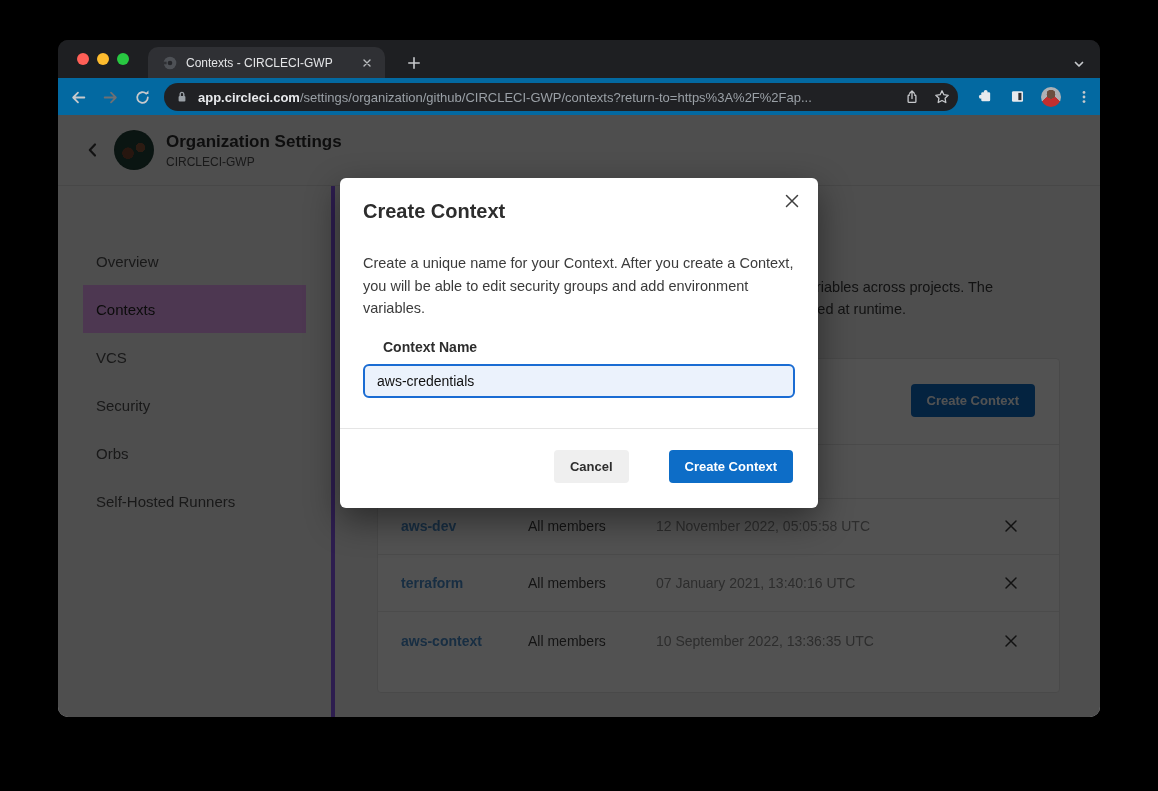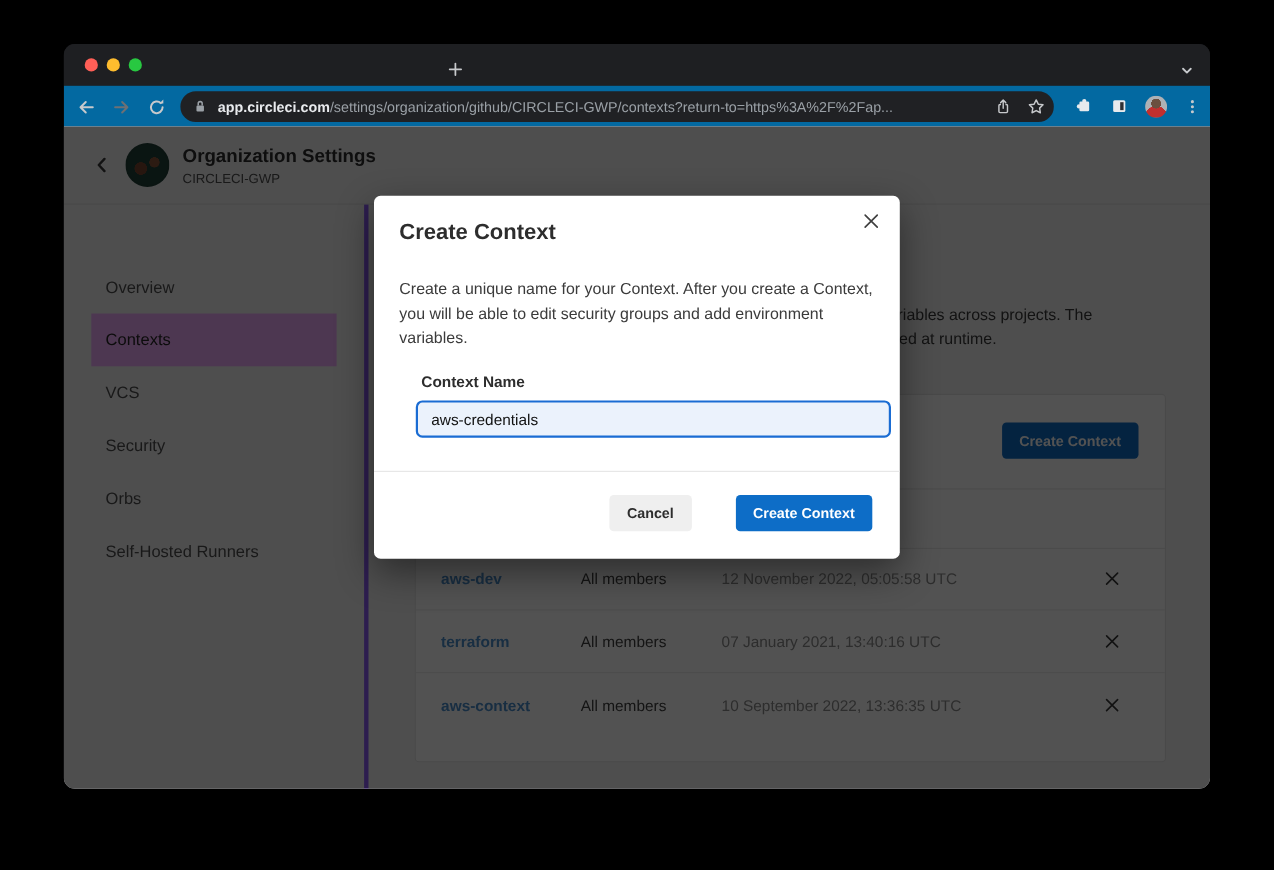"Contexts - CIRCLECI-GWP" div.tab { html: none -> <div> <svg> <circle></circle> <circle></circle> <rect></rect> </svg> <span>Contexts - CIRCLECI-GWP</span> <span> <svg> <path></path> </svg> </span> </div> }
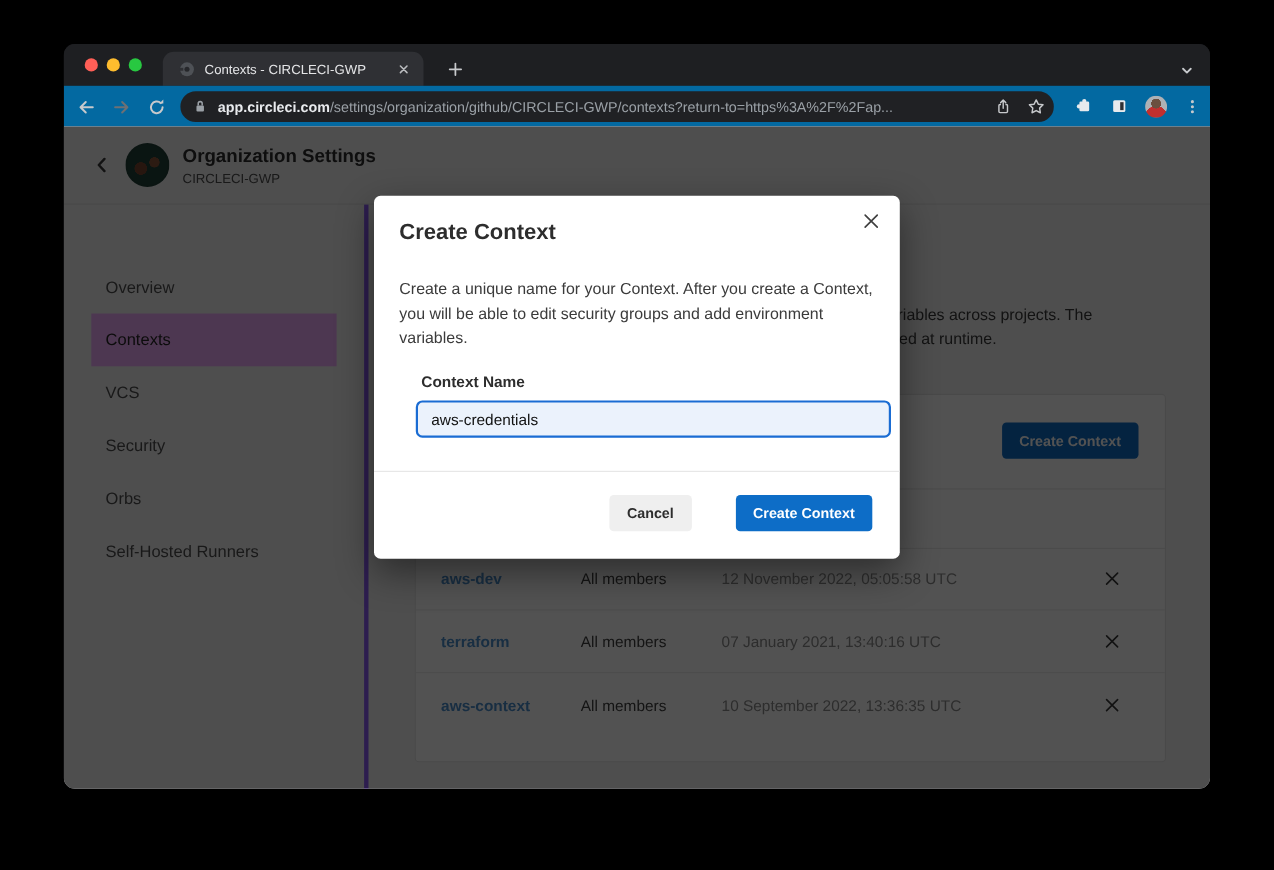"aws-credentials" .modal-input { left: 38px -> 23px }
